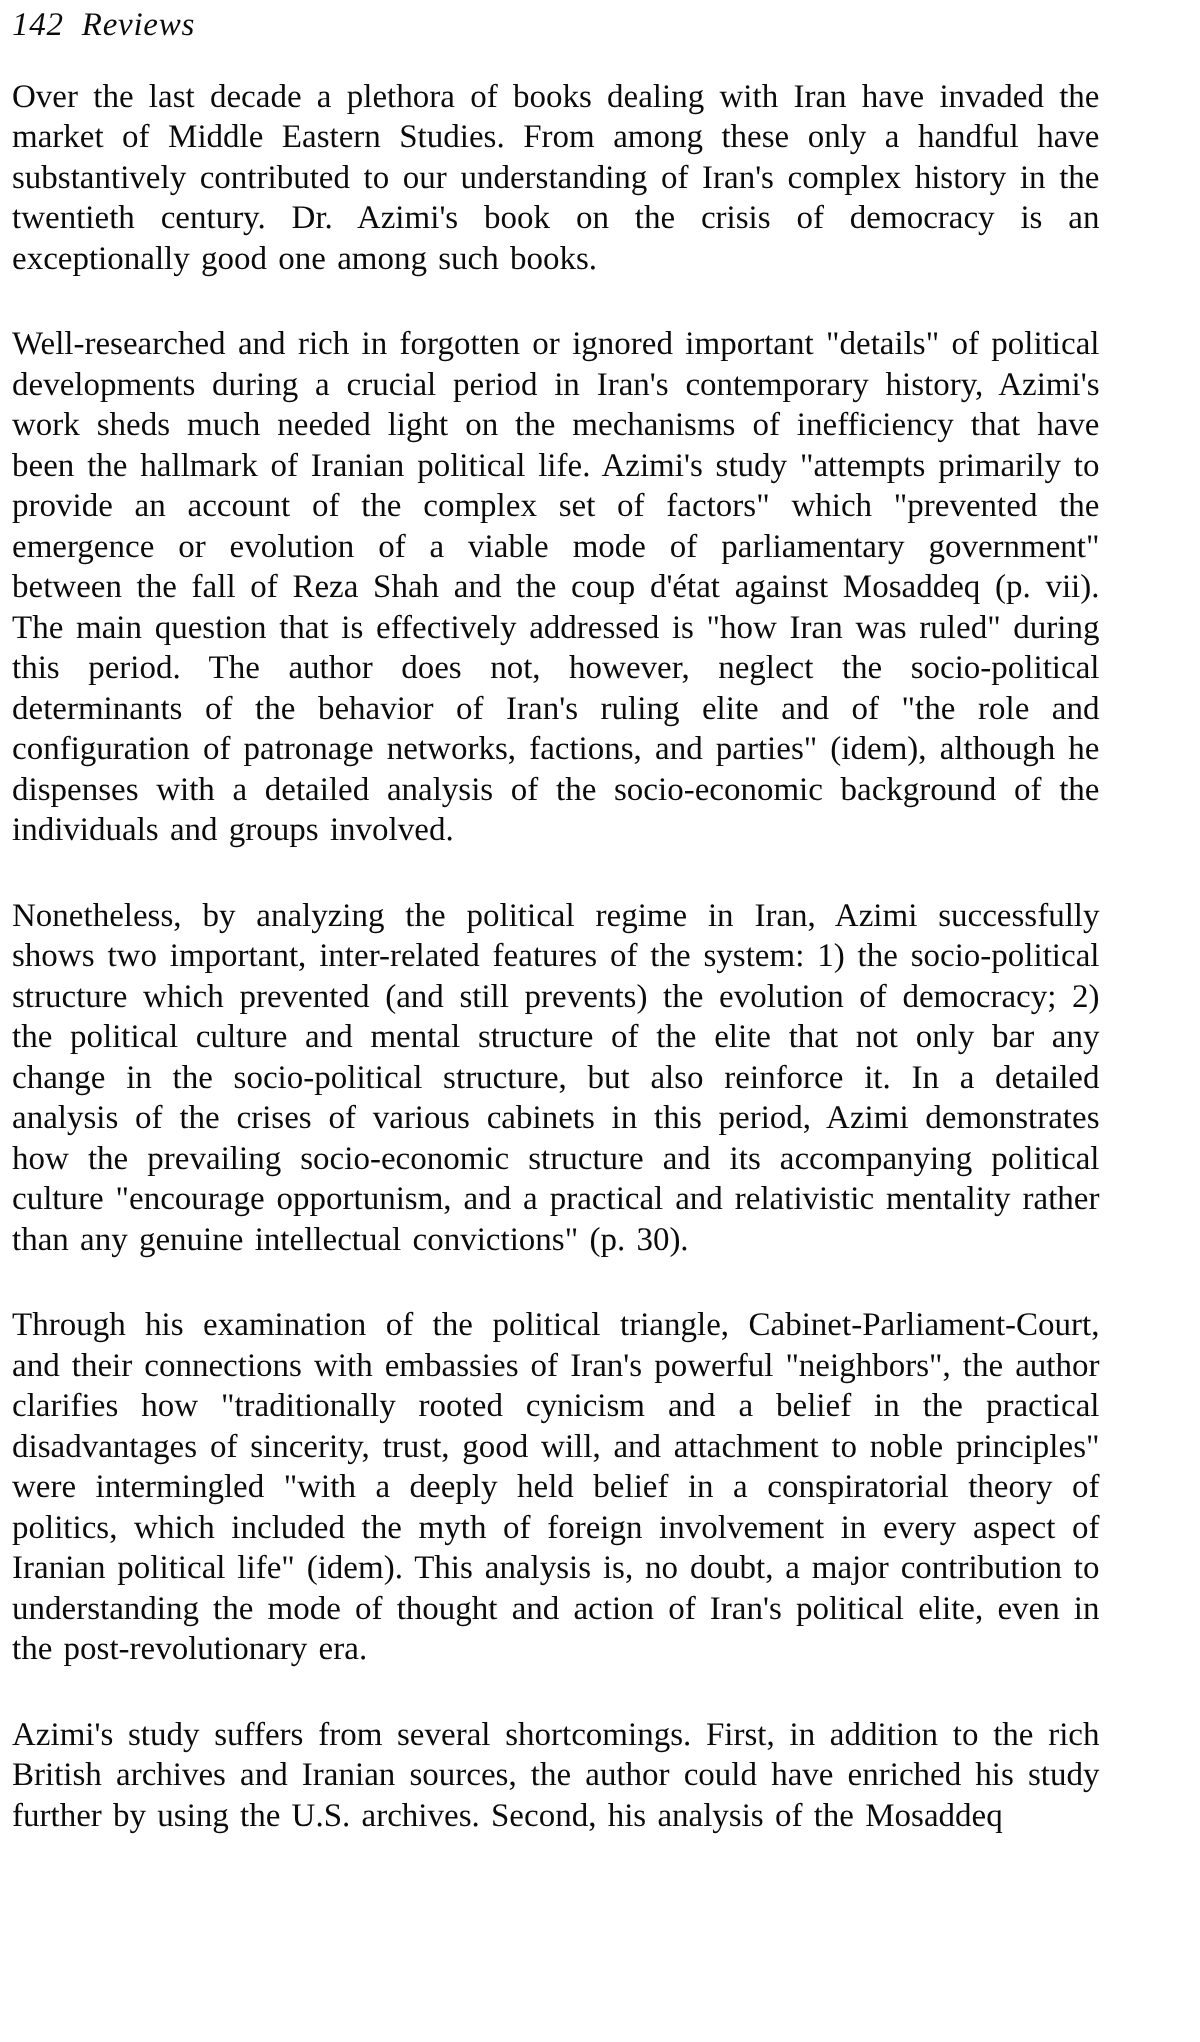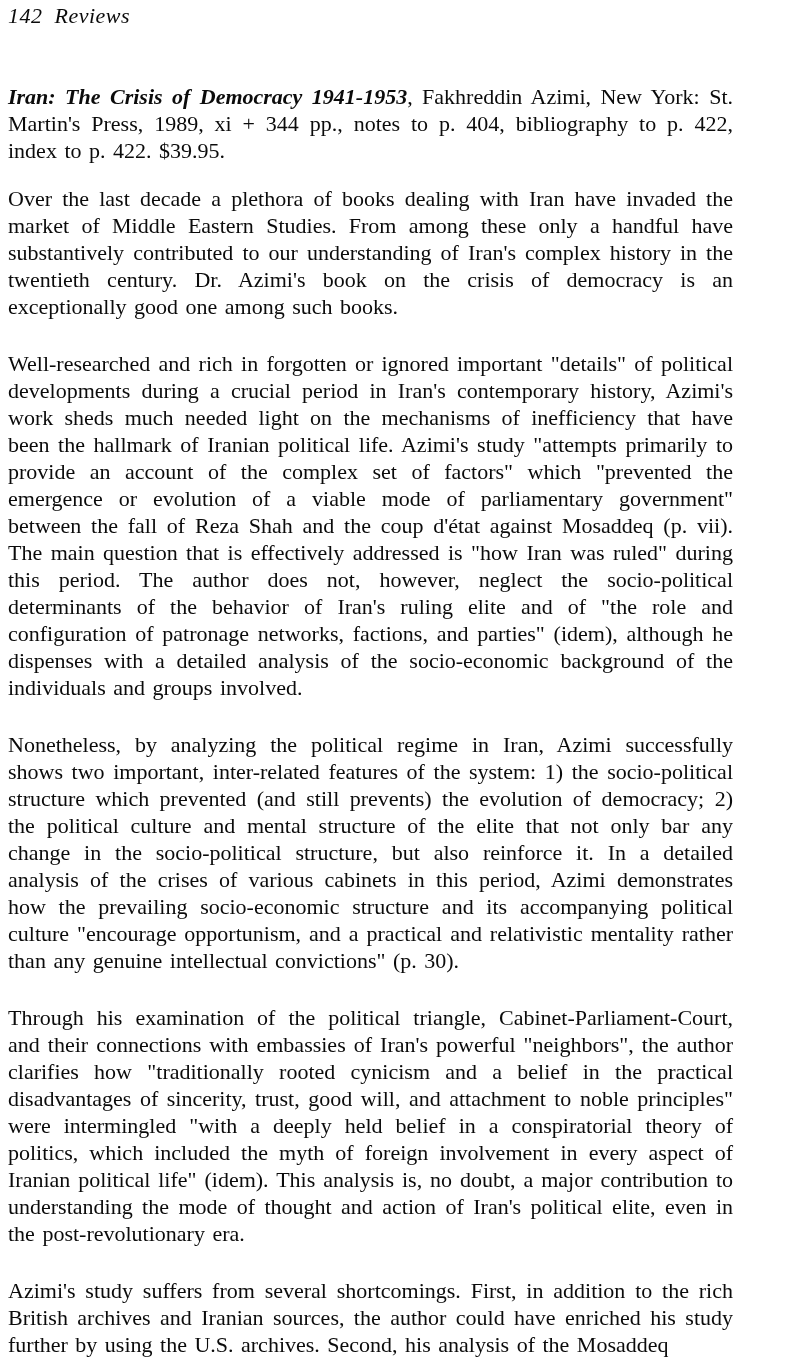"Iran: The Crisis of Democracy" div.citation { html: <div><span>Iran: The Crisis of Democracy 1941-1953</span><span>, Fakhreddin Azimi, New York: St. Martin's Press, 1989, xi + 344 pp., notes to p. 404, bibliography to p. 422, index to p. 422. $39.95.</span></div> -> none }
